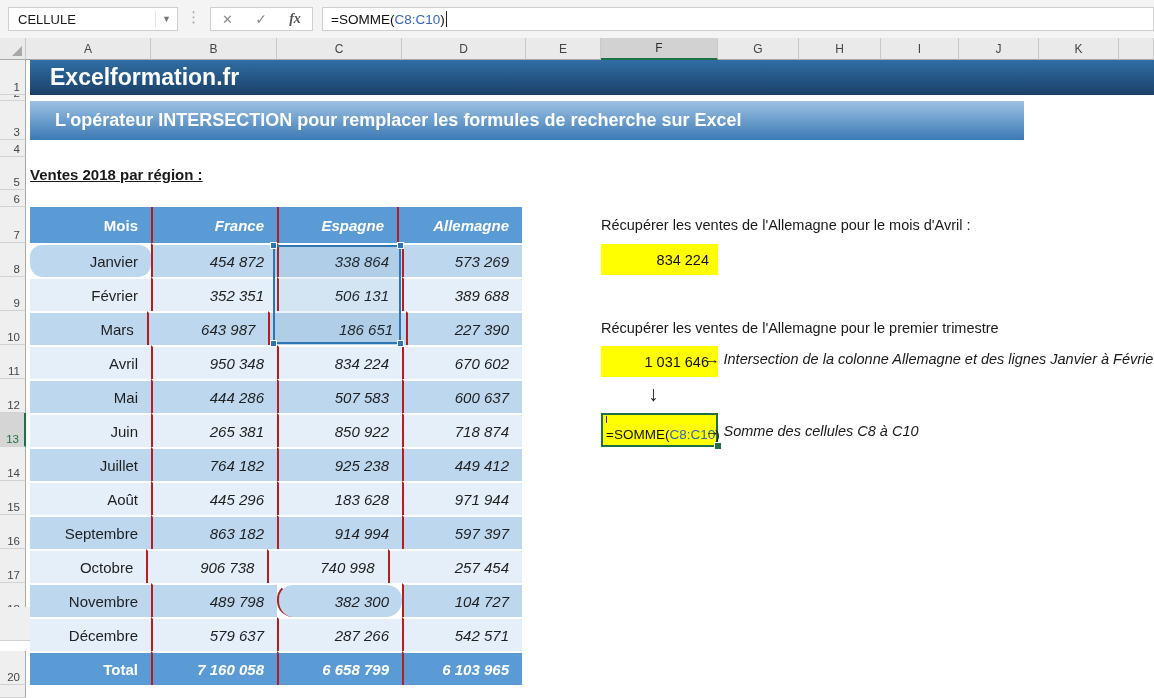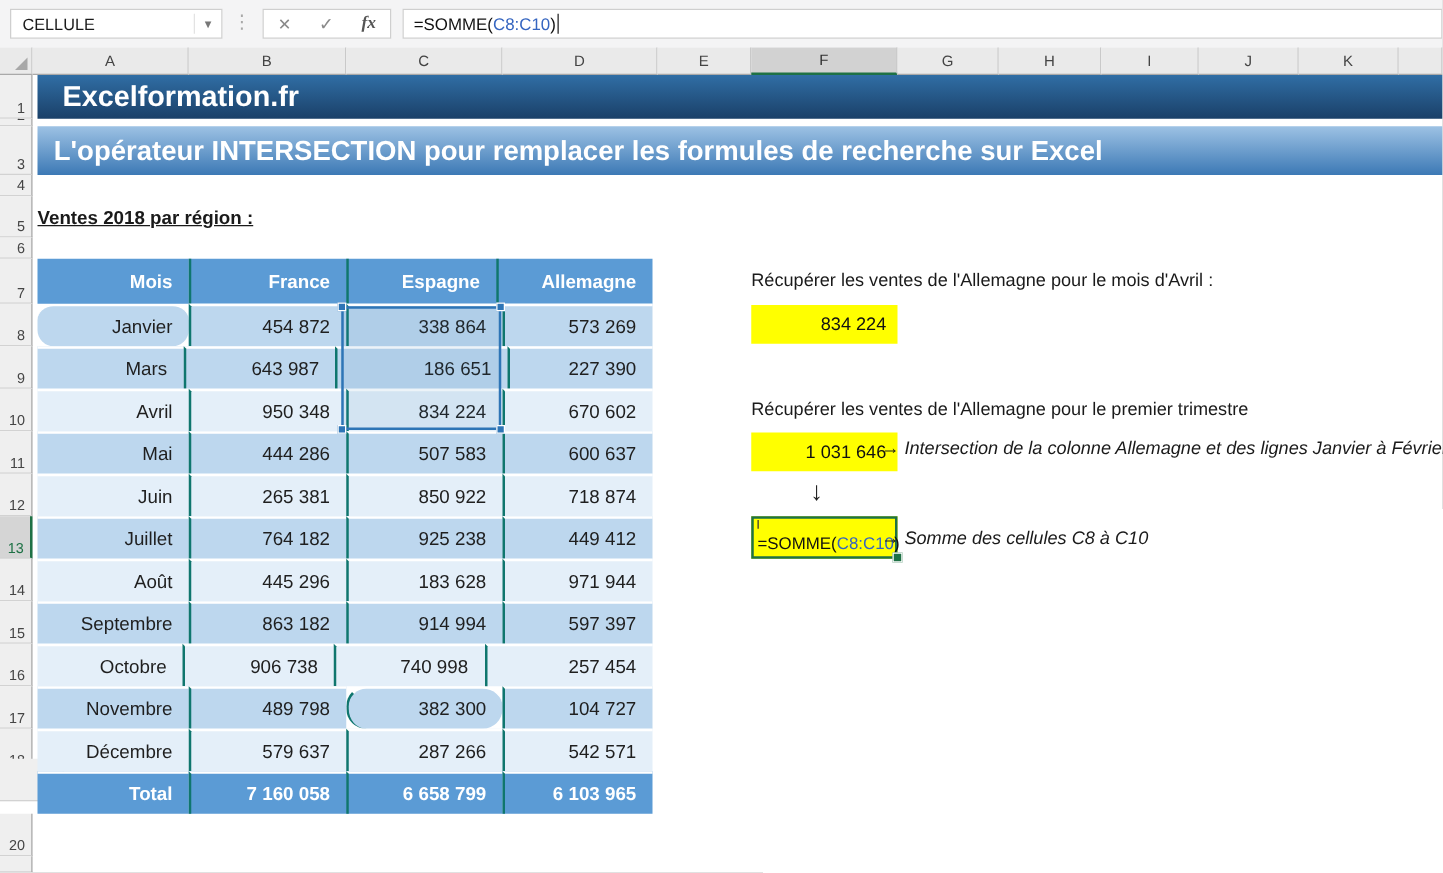"L'opérateur INTERSECTION pour remplacer" .banner2 { font-size: 22px -> 18px; padding-left: 13px -> 25px; width: 1124px -> 994px }
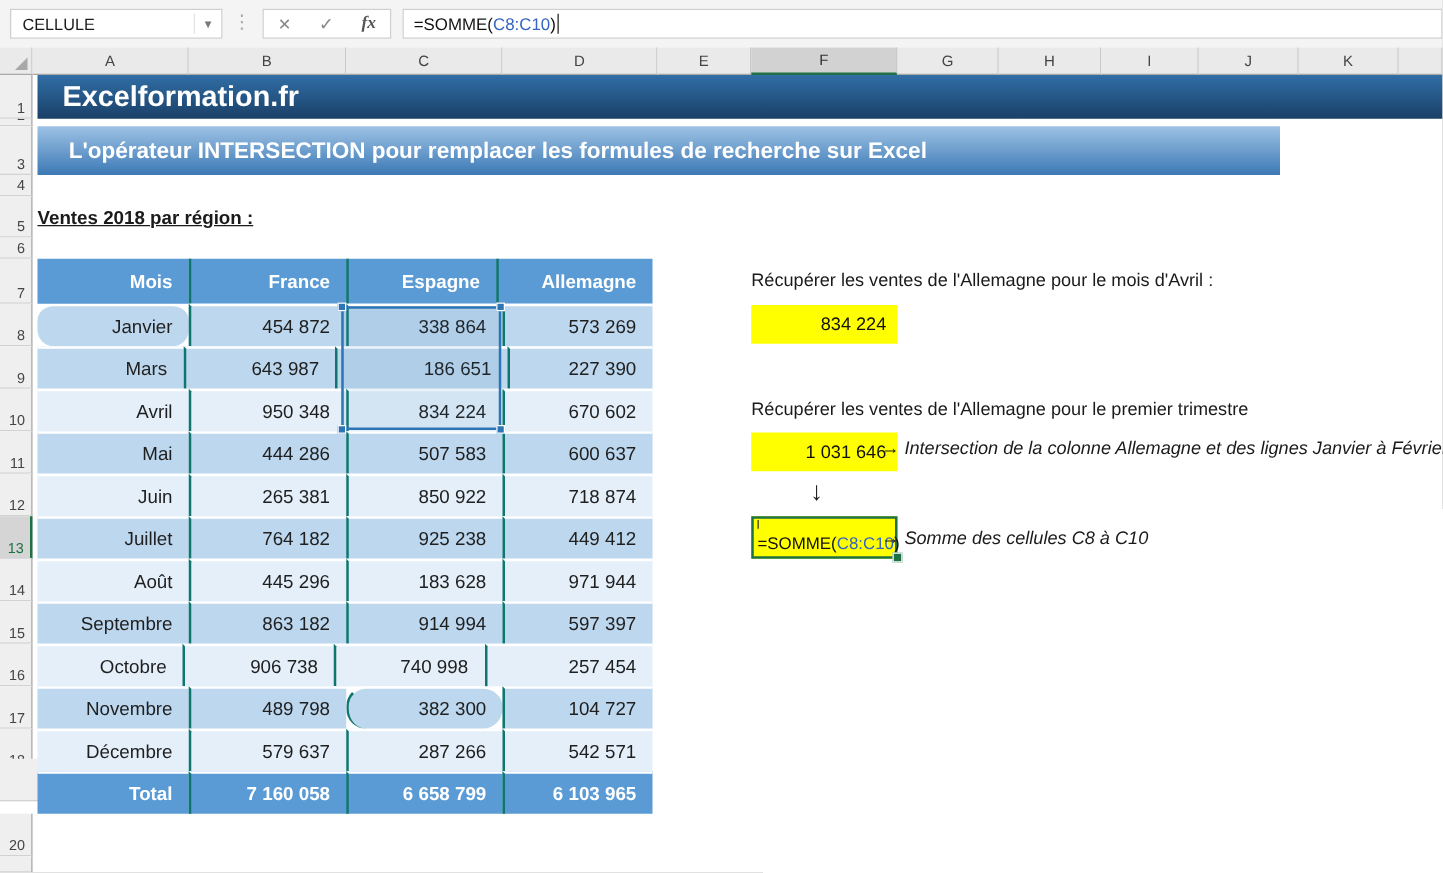"France" .t-row .t-cell + .t-cell { border-left: 2px solid #0f766e -> 2px solid #b91c1c; font-style: none -> italic }
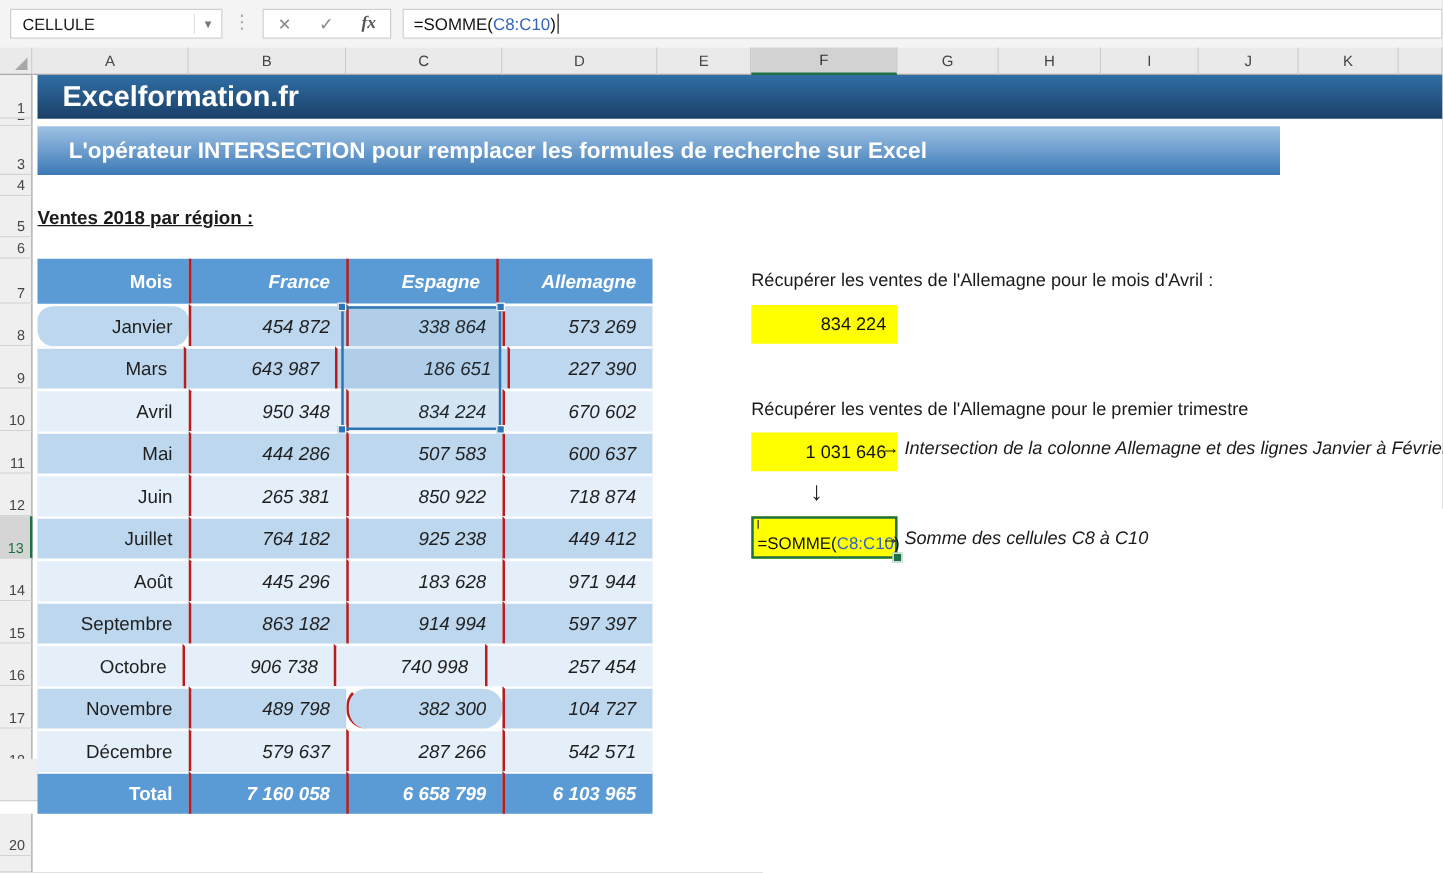"Février" div.t-row { html: none -> <div> <div>Février</div> <div>352 351</div> <div>506 131</div> <div>389 688</div> </div> }
